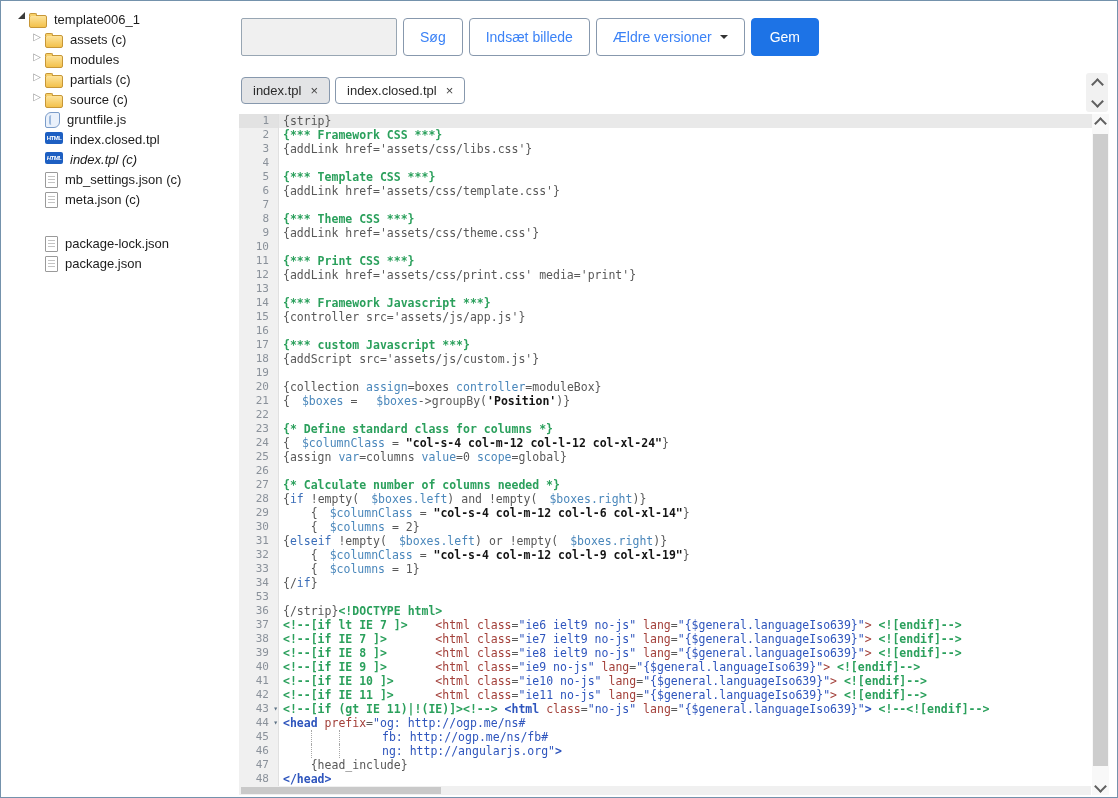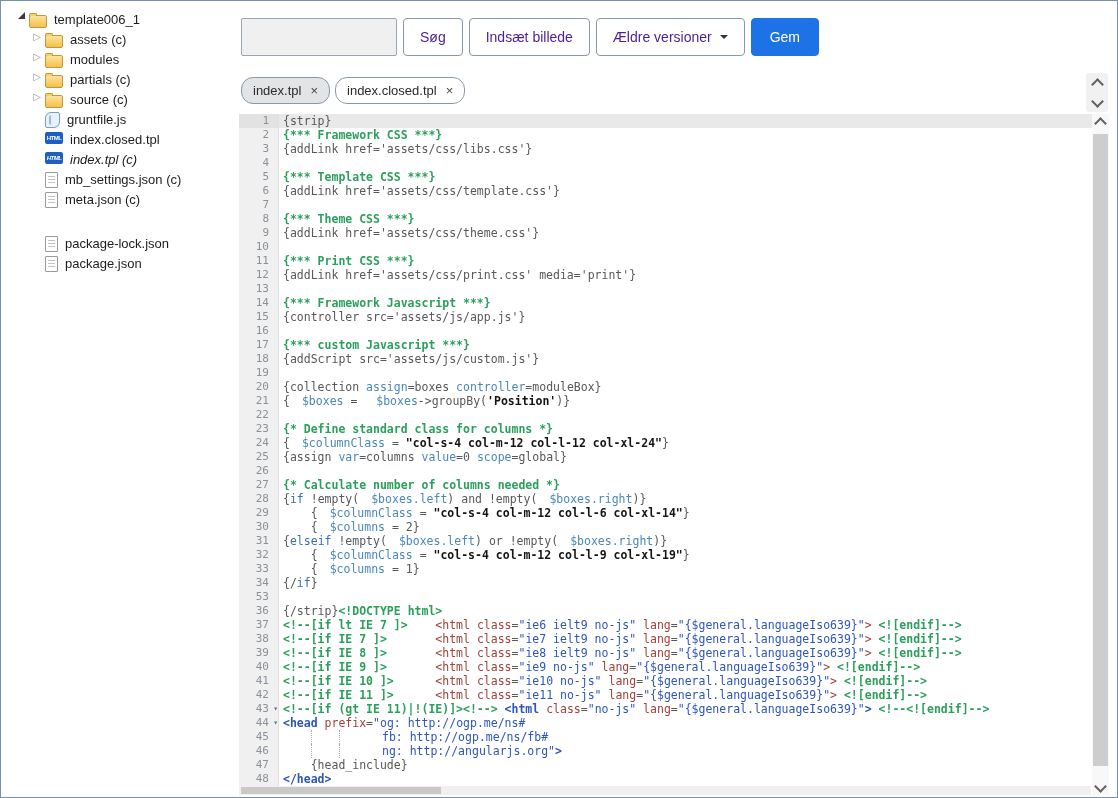"Søg" .btn { color: #4c1d95 -> #3b82f6 }
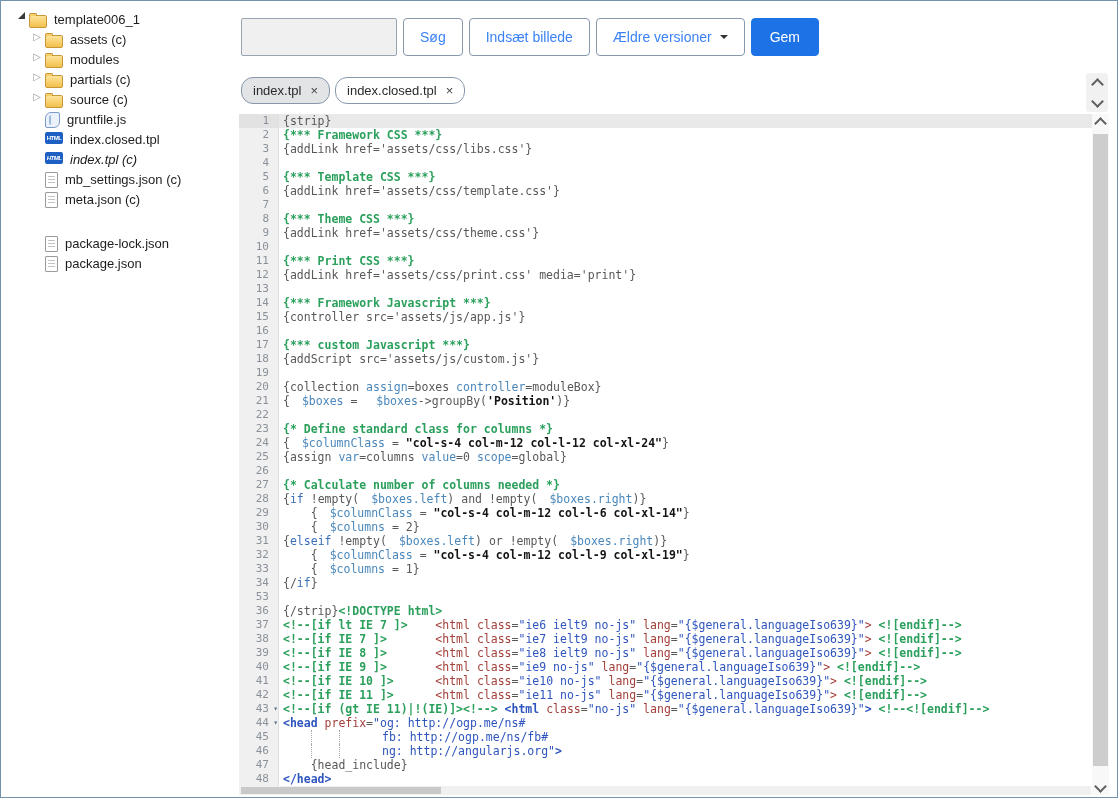"index.tpl" .tab { border-radius: 12px -> 4px }
